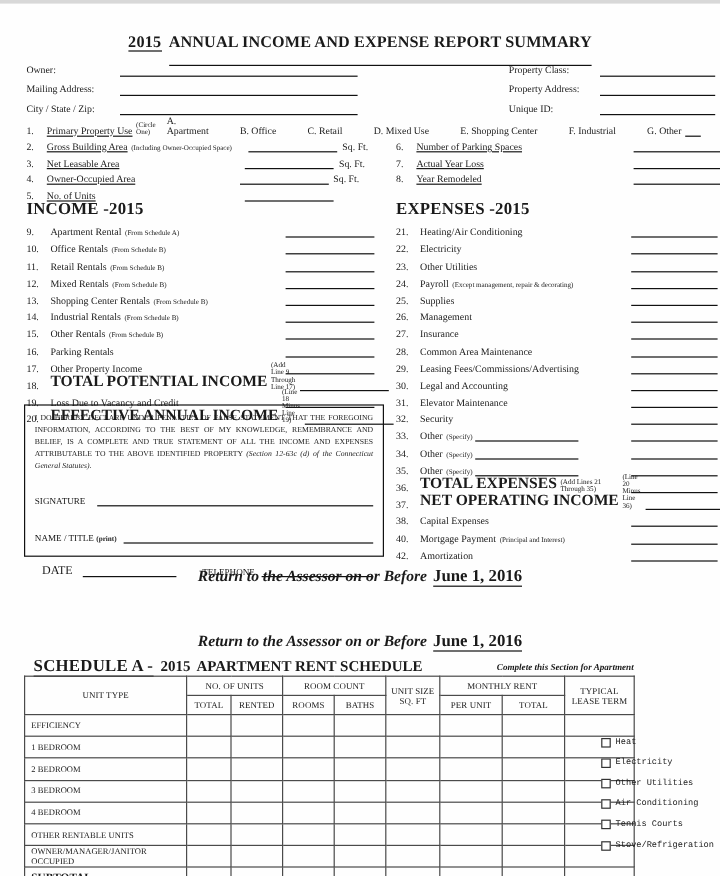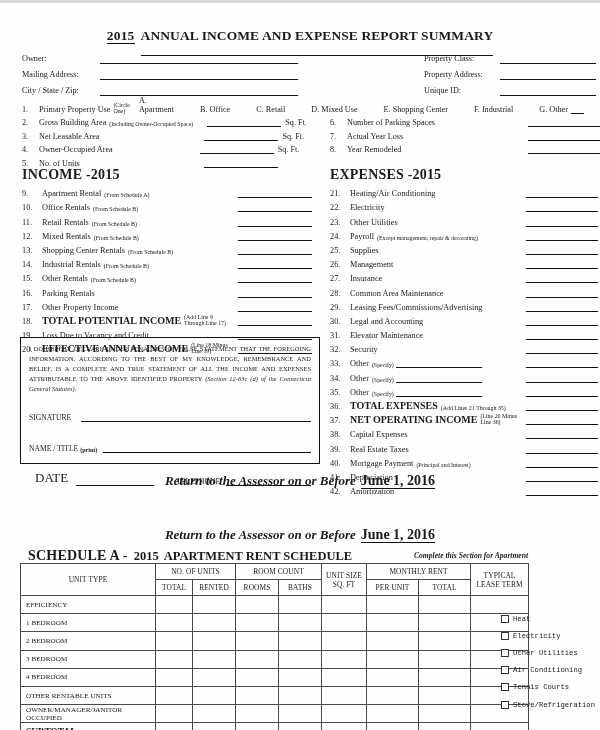"Primary Property Use" .item .txt { text-decoration: none -> underline }
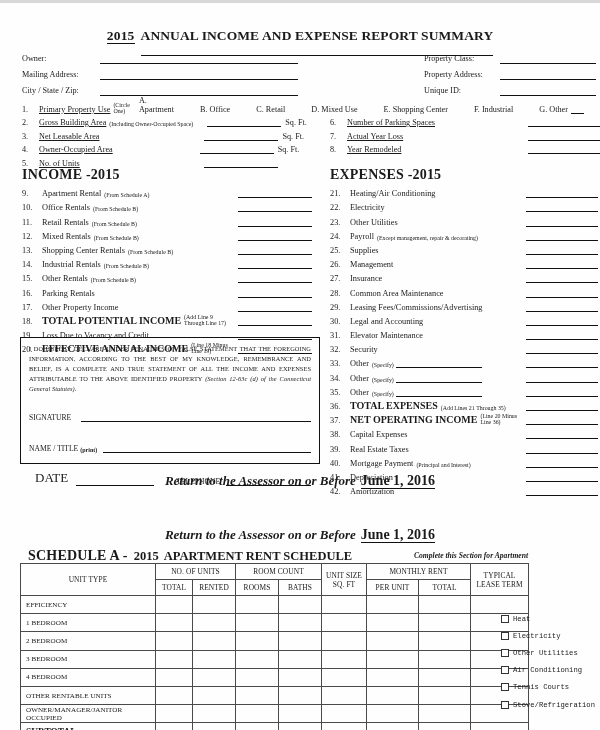"TOTAL POTENTIAL INCOME" .smallcap { font-size: 10px -> 13px }
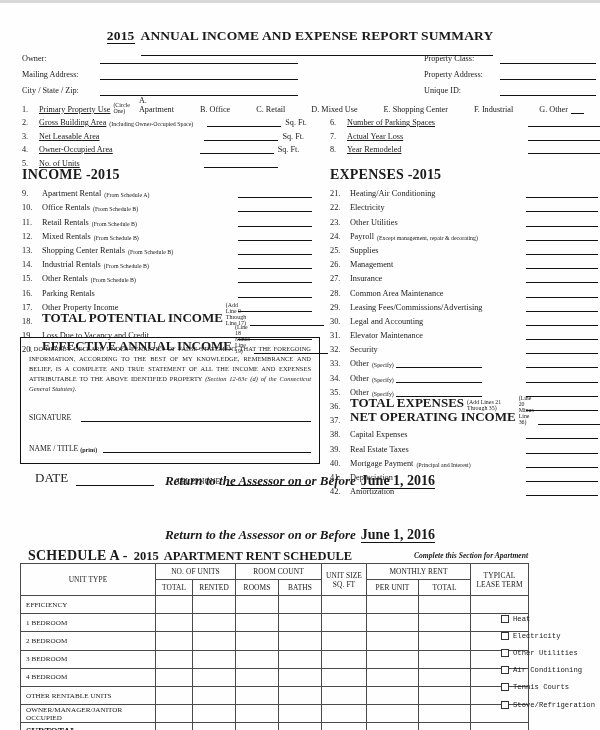"39." div.li { html: <div> <span>39.</span> <span>Real Estate Taxes</span> <span></span> <span></span> </div> -> none }
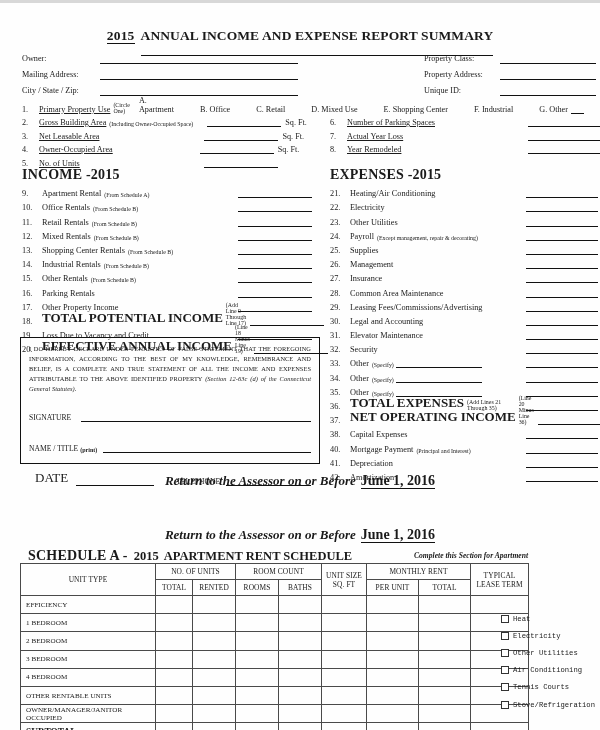"41." div.li { html: <div> <span>41.</span> <span>Depreciation</span> <span></span> <span></span> </div> -> none }
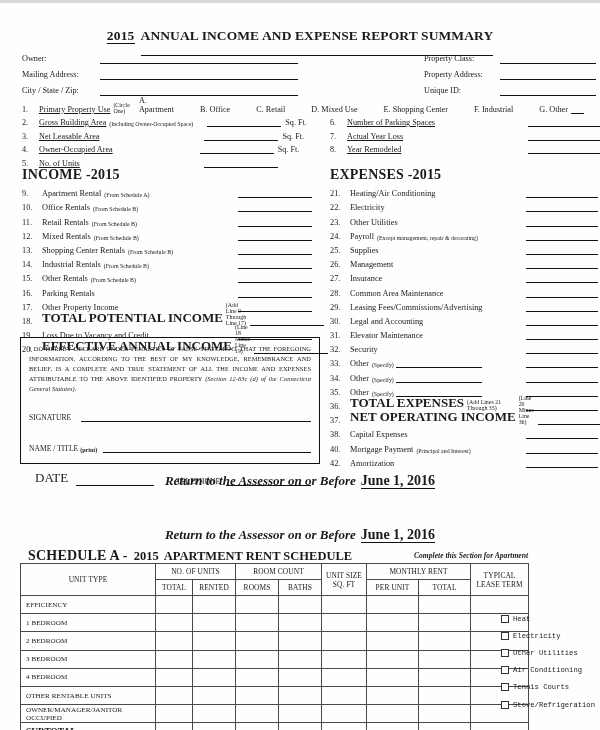"DATE" .daterow .d1 { font-size: 13px -> 10px }
